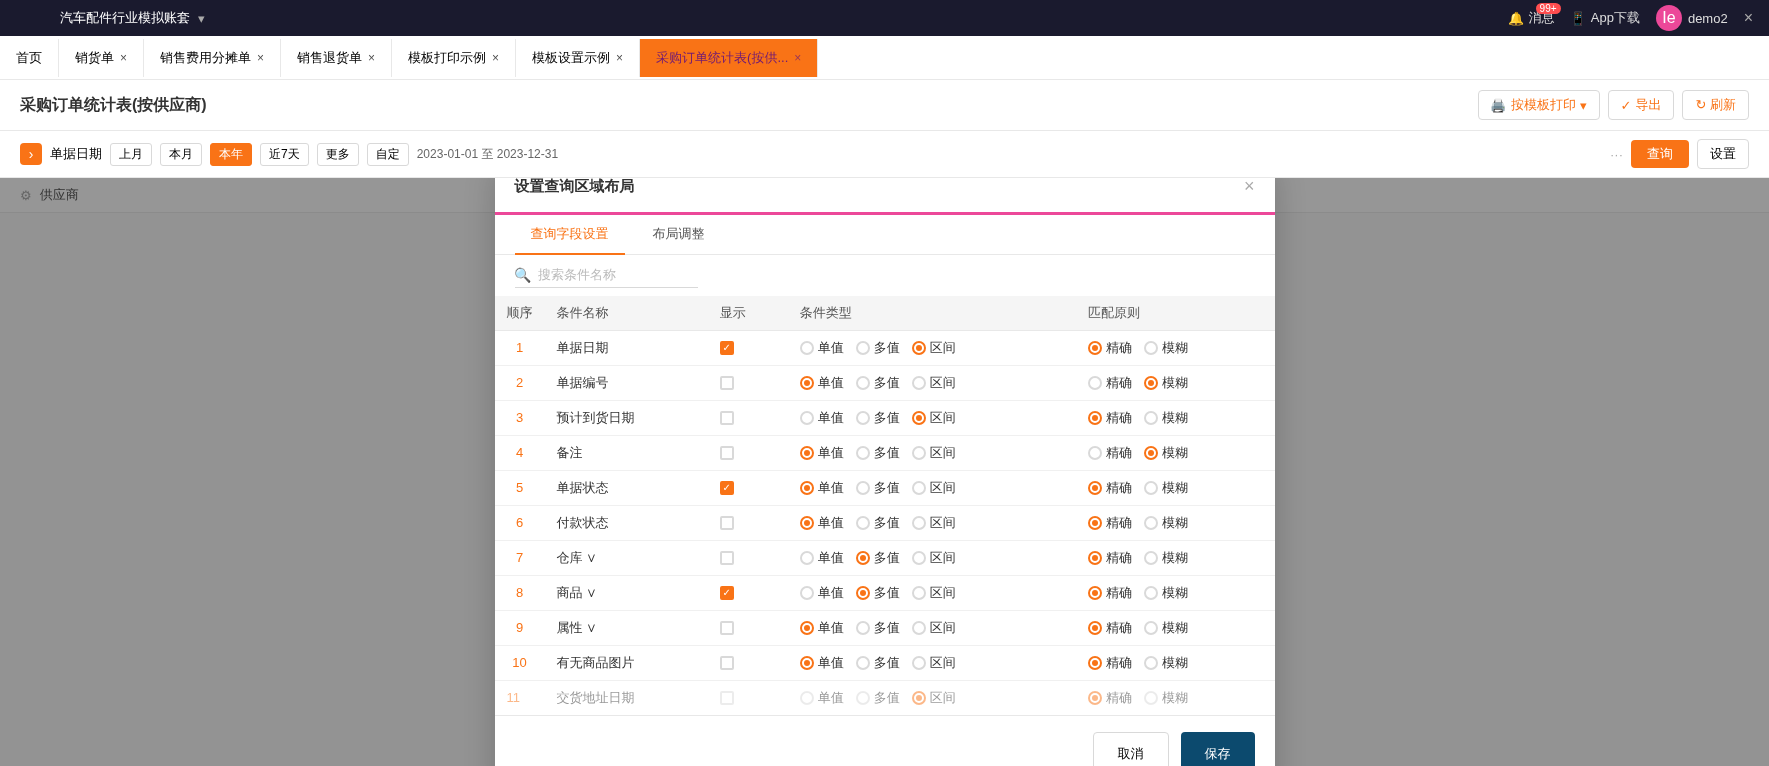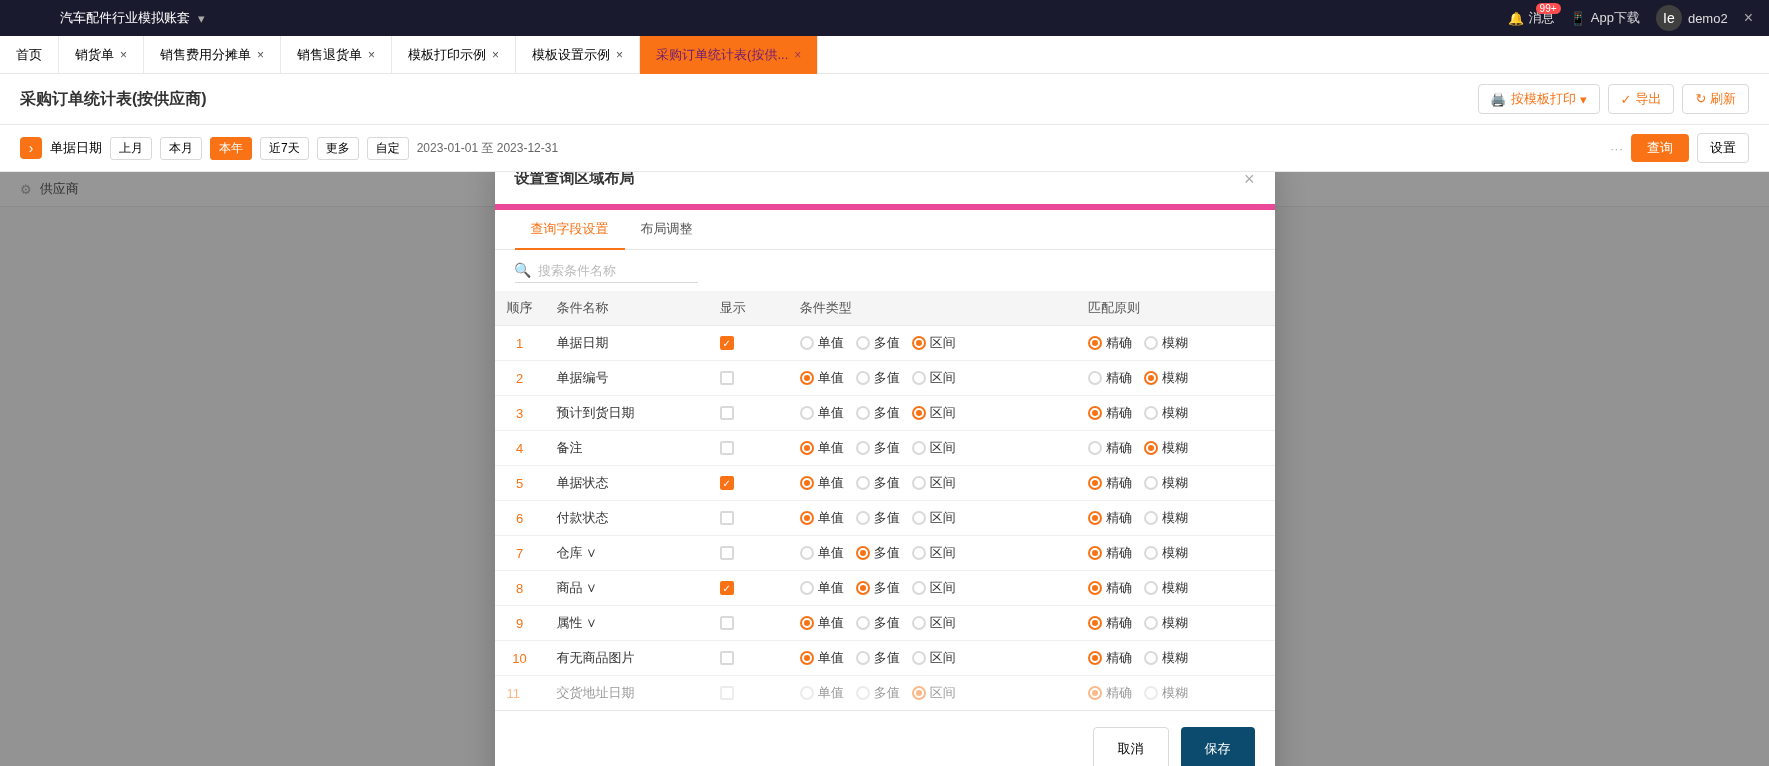"Ie" .avatar { background: #404040 -> #ec4899; font-size: 14px -> 16px }
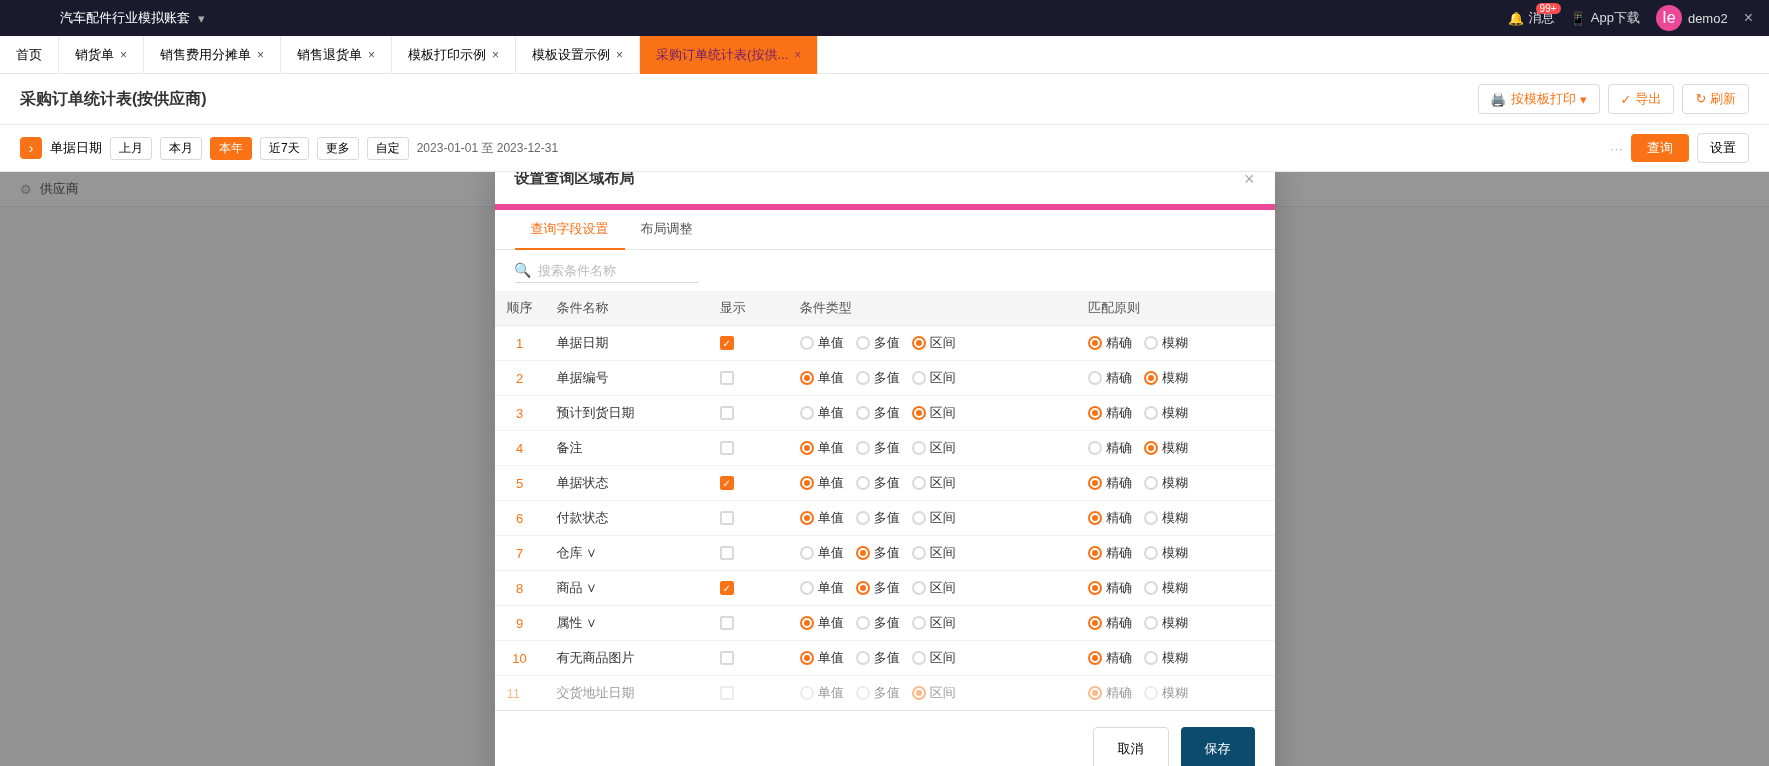"首页" .tab-bar { height: 38px -> 44px }
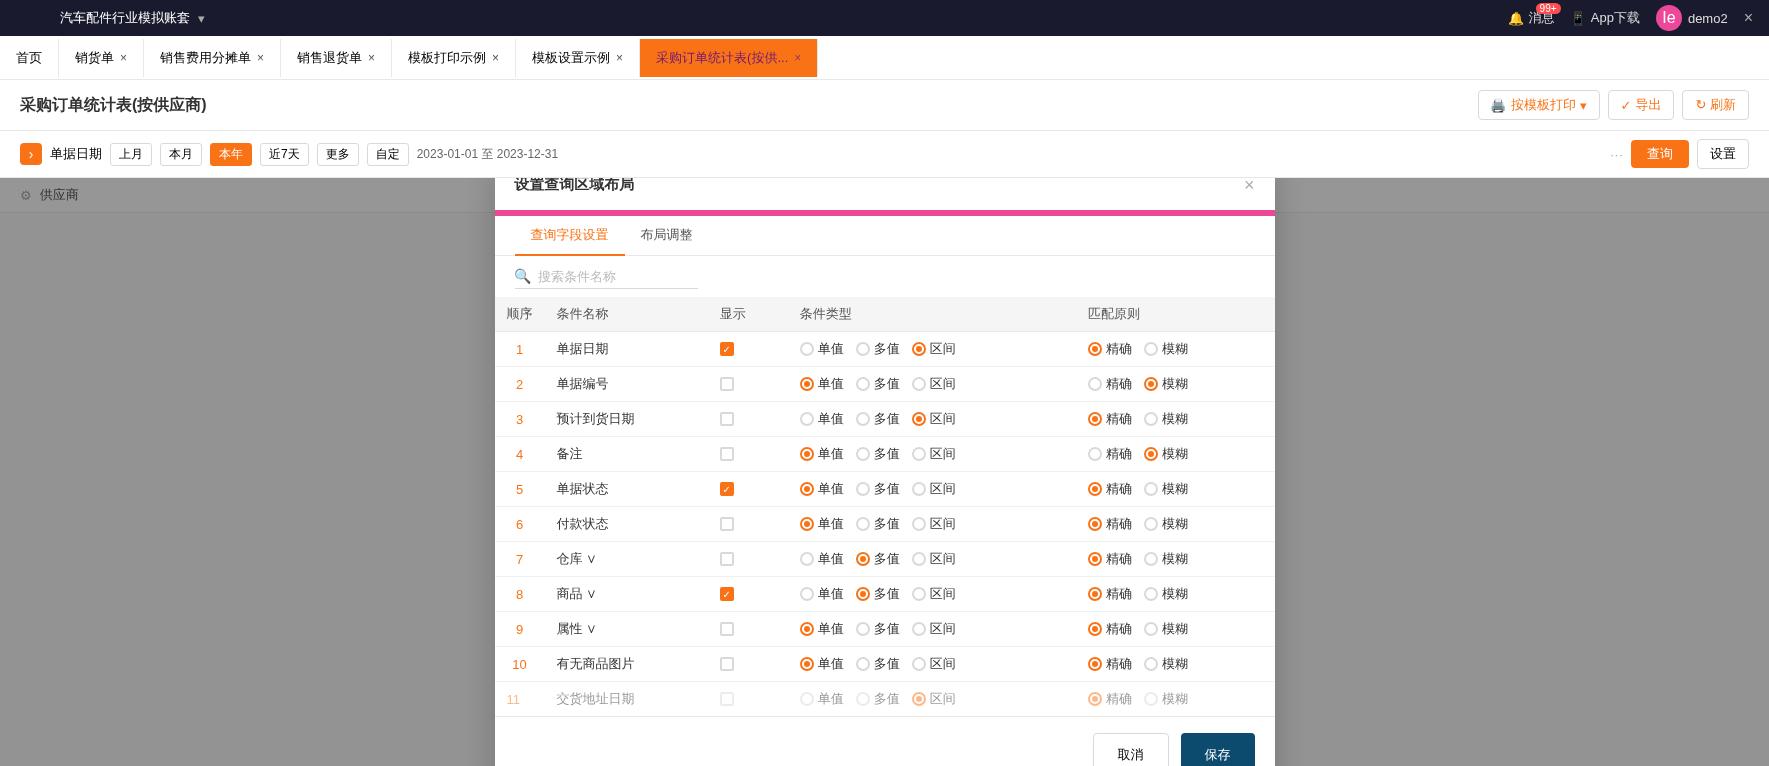"设置查询区域布局" .modal-header { border-bottom: 6px solid #ec4899 -> 3px solid #ec4899 }
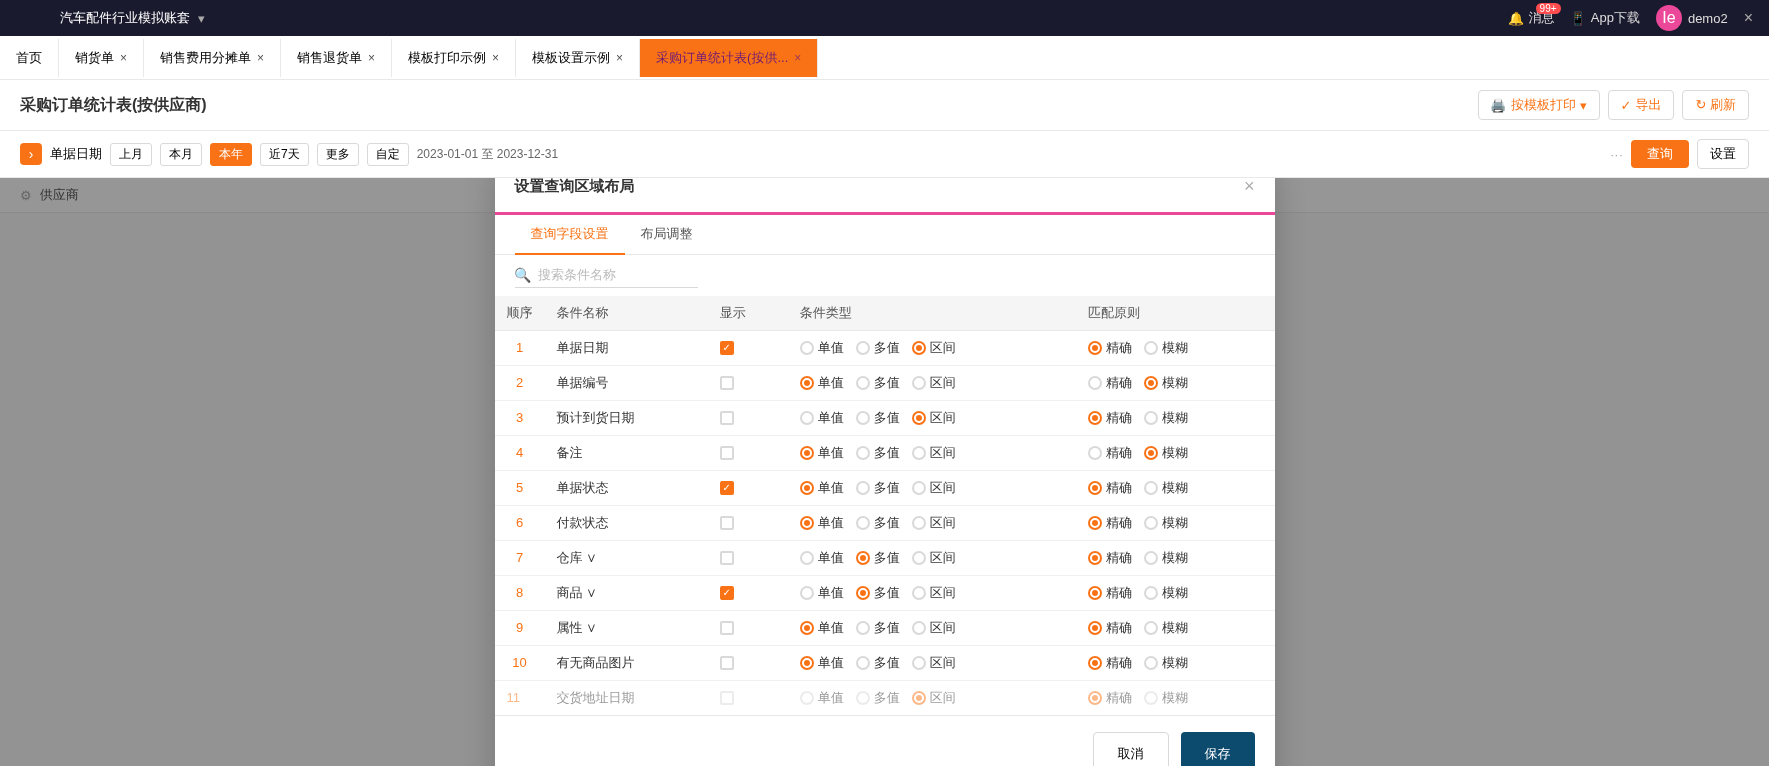"查询字段设置" .modal-tabs { gap: 0 -> 12px }
